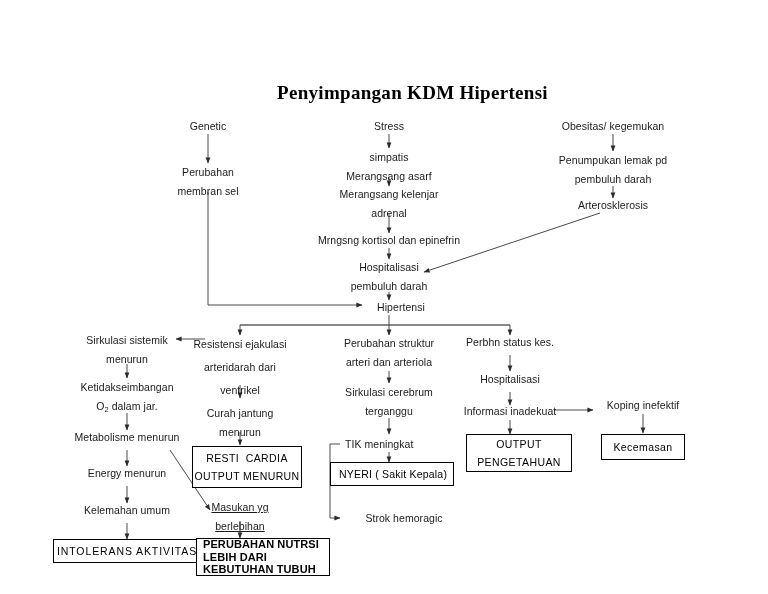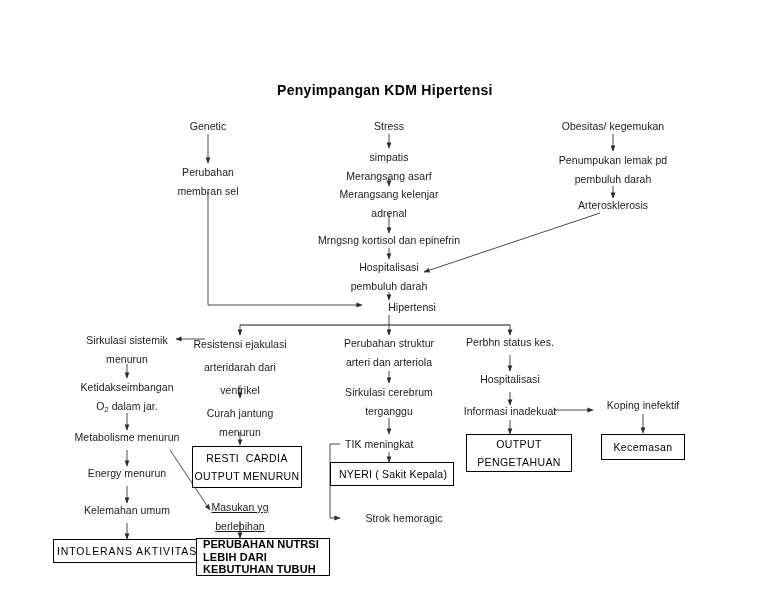"Penyimpangan KDM Hipertensi" .title { font-family: Liberation Sans, sans-serif -> Liberation Serif, serif; font-size: 14px -> 19px }
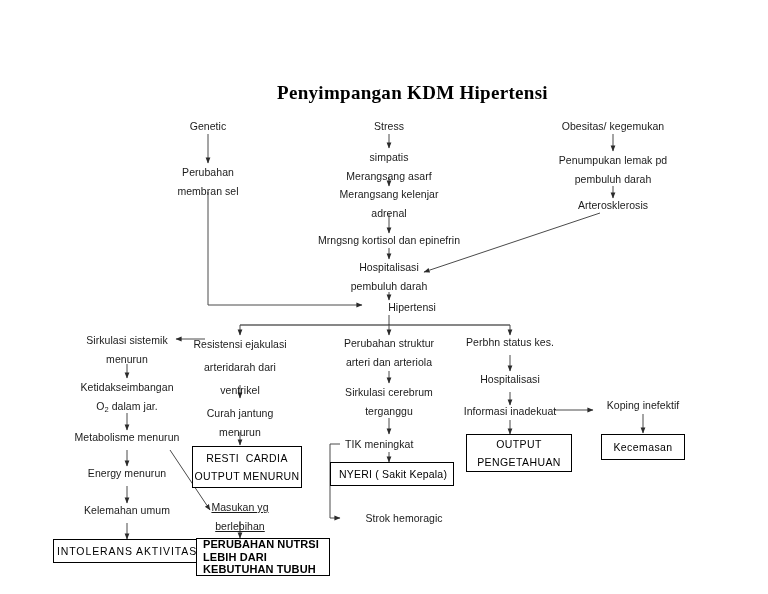"Hipertensi" div.node { text-align: right -> center }
